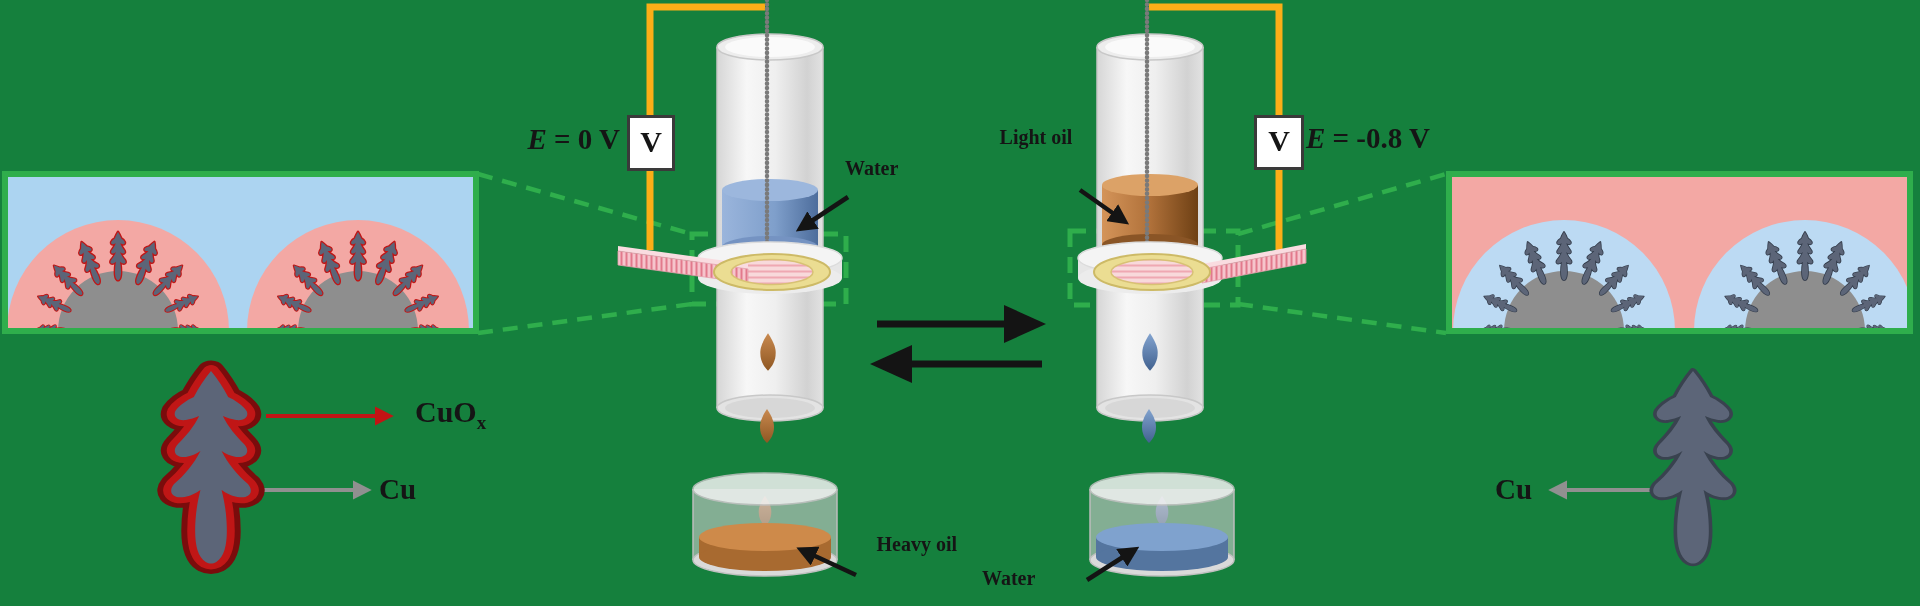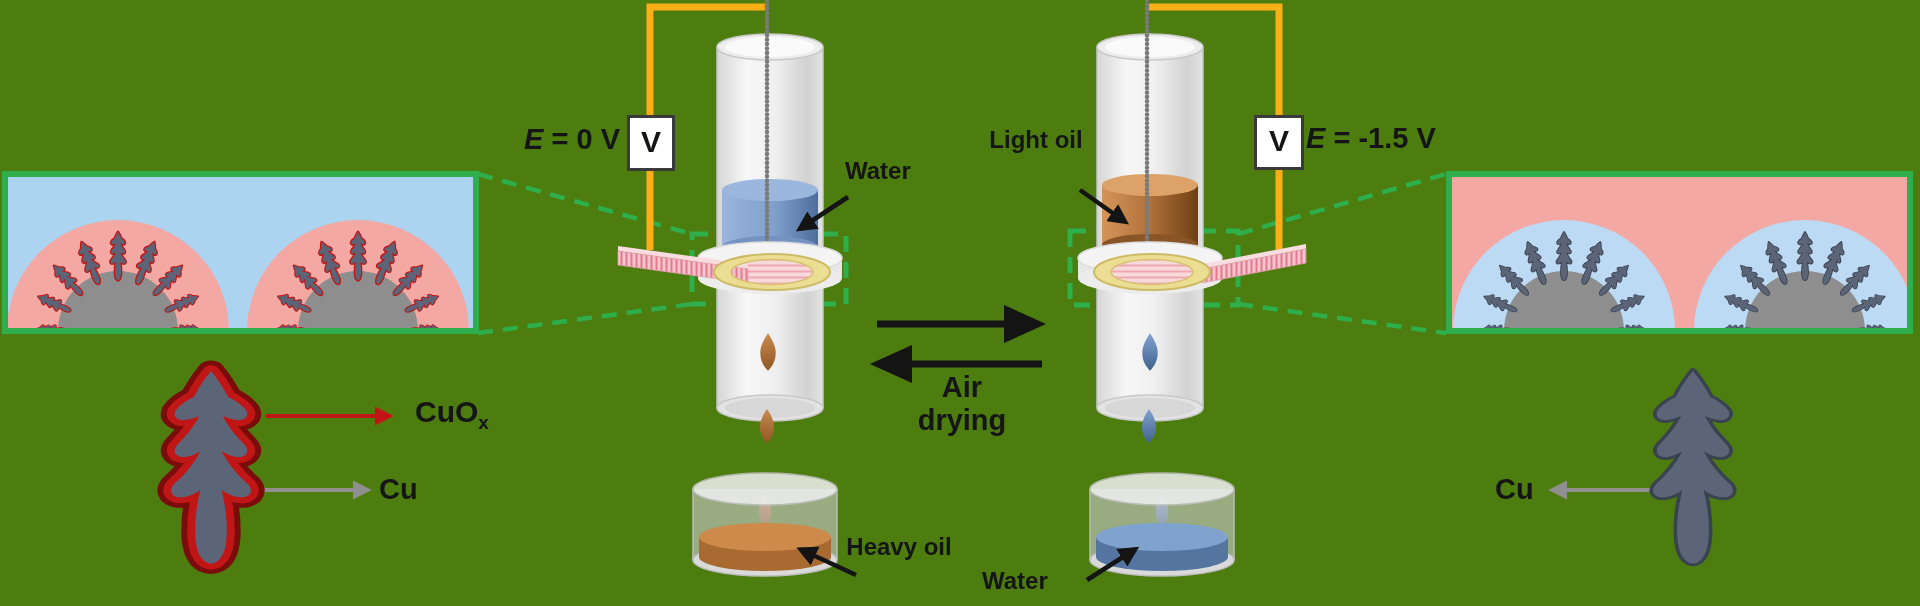"E = 0 V" .stage { background: #4d7c0f -> #15803d; font-family: Liberation Sans, sans-serif -> Liberation Serif, serif }
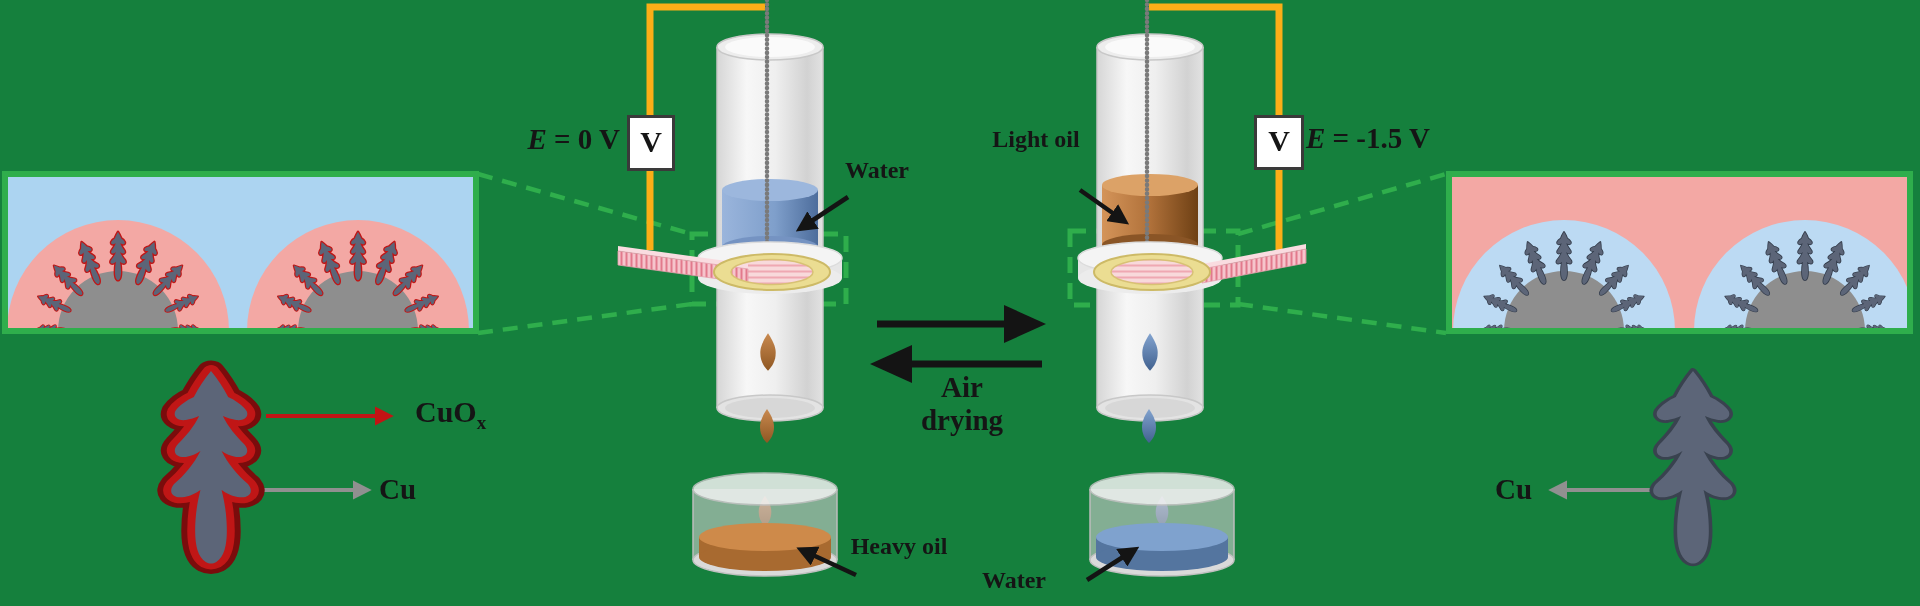"Light oil" .fs28 { font-size: 24px -> 20px }
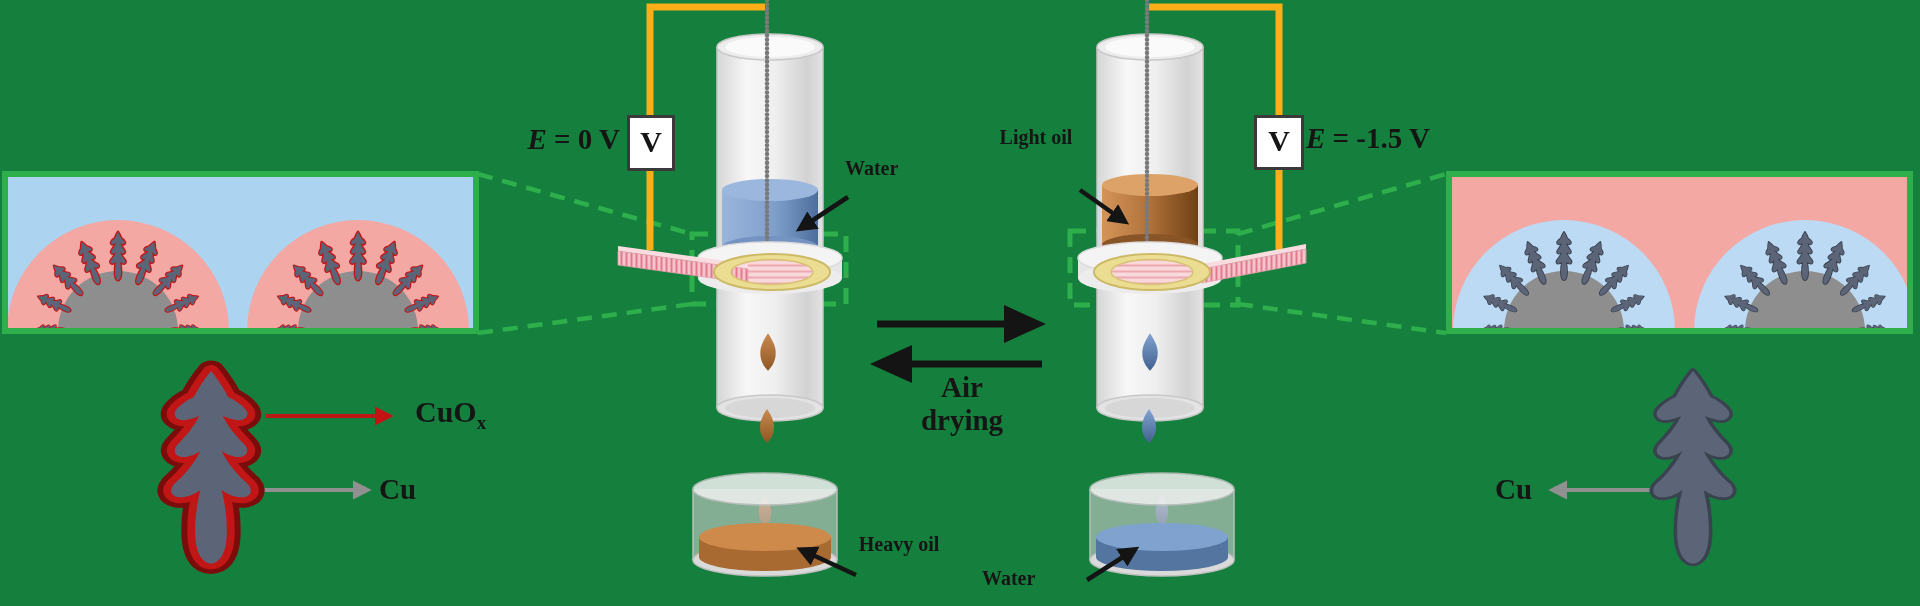"= -1.5 V" span { text: -1.5 -> -0.8 }
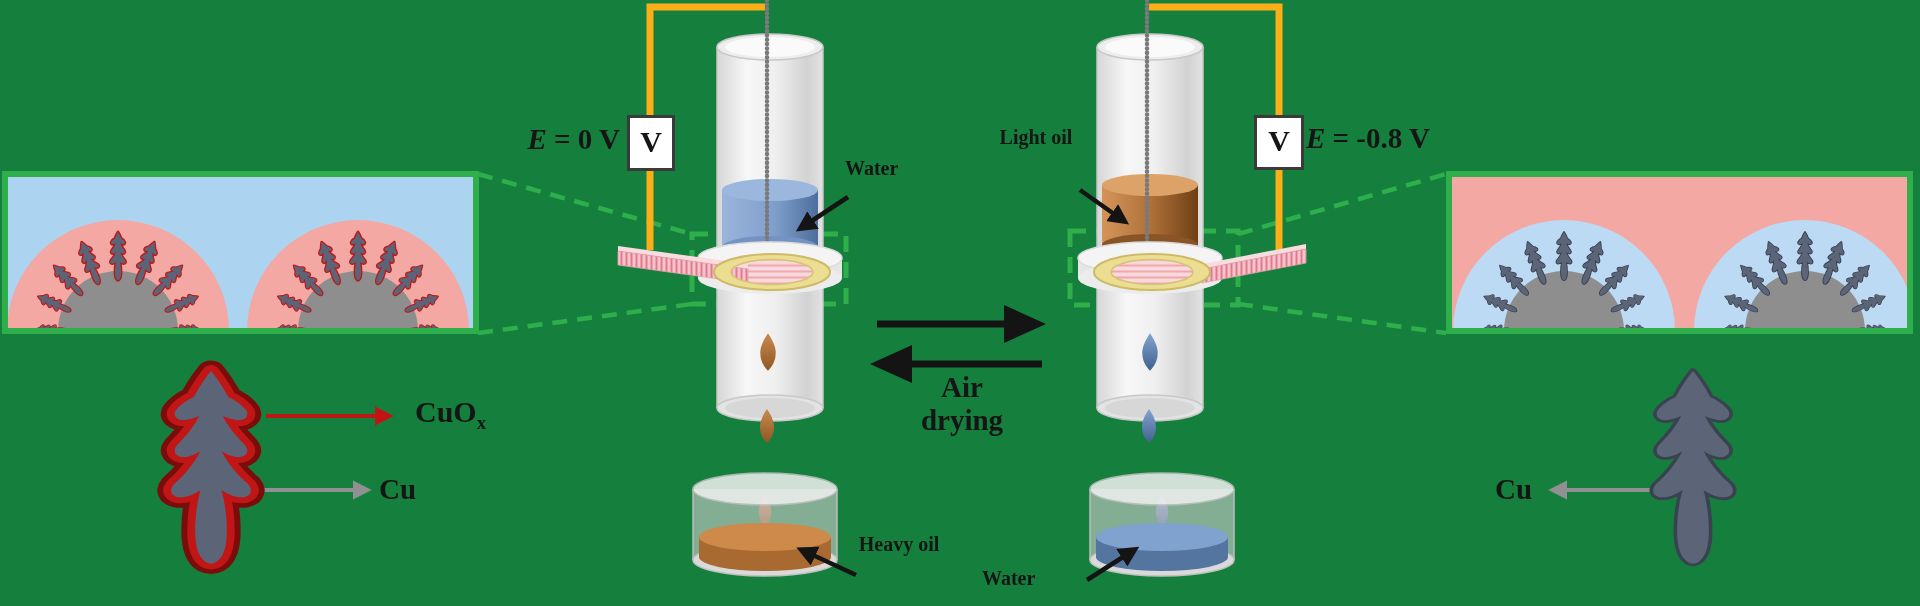"Air drying" div.lbl { html: <div><span>Air drying</span></div> -> none }
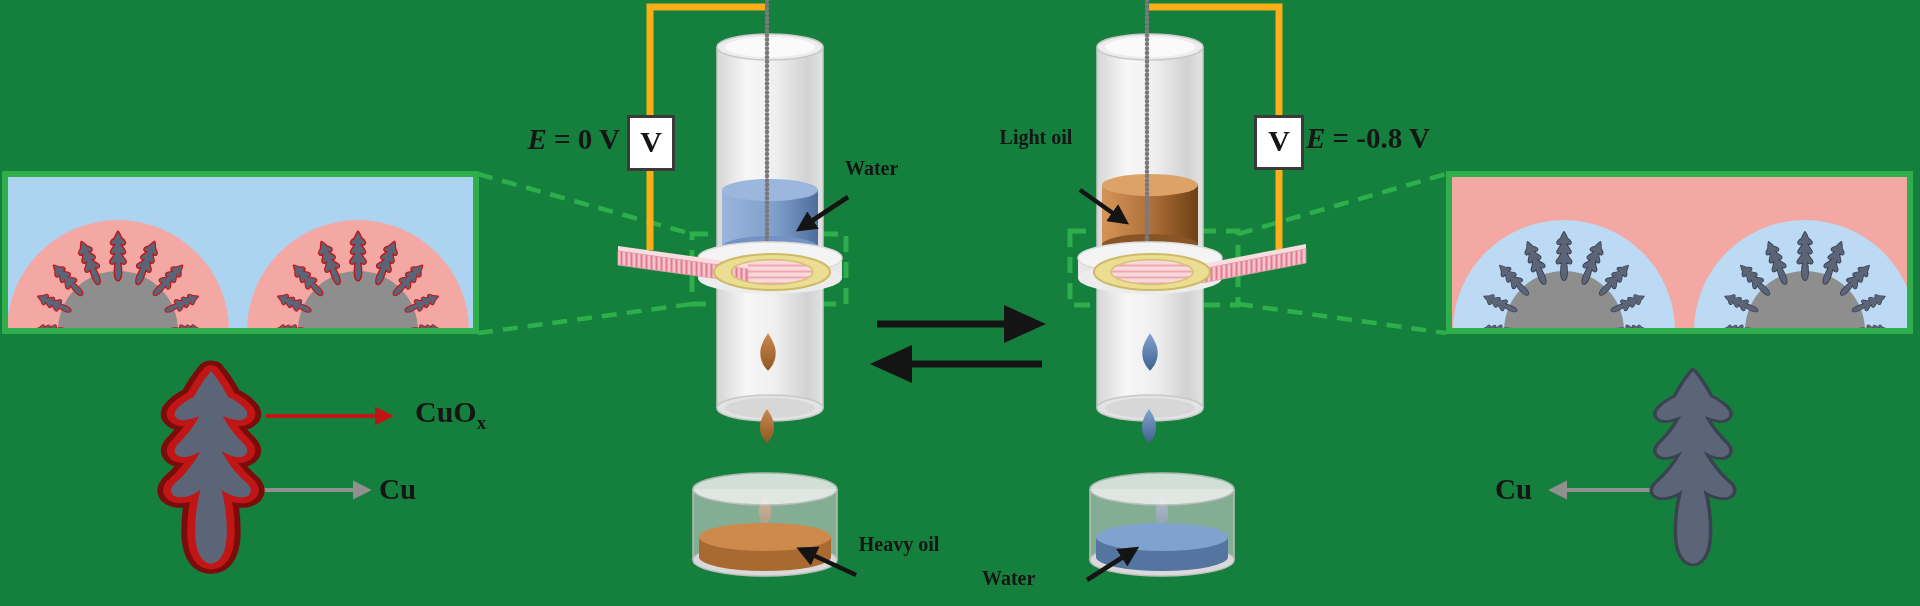"Heavy oil" div.lbl { text-align: none -> right }
